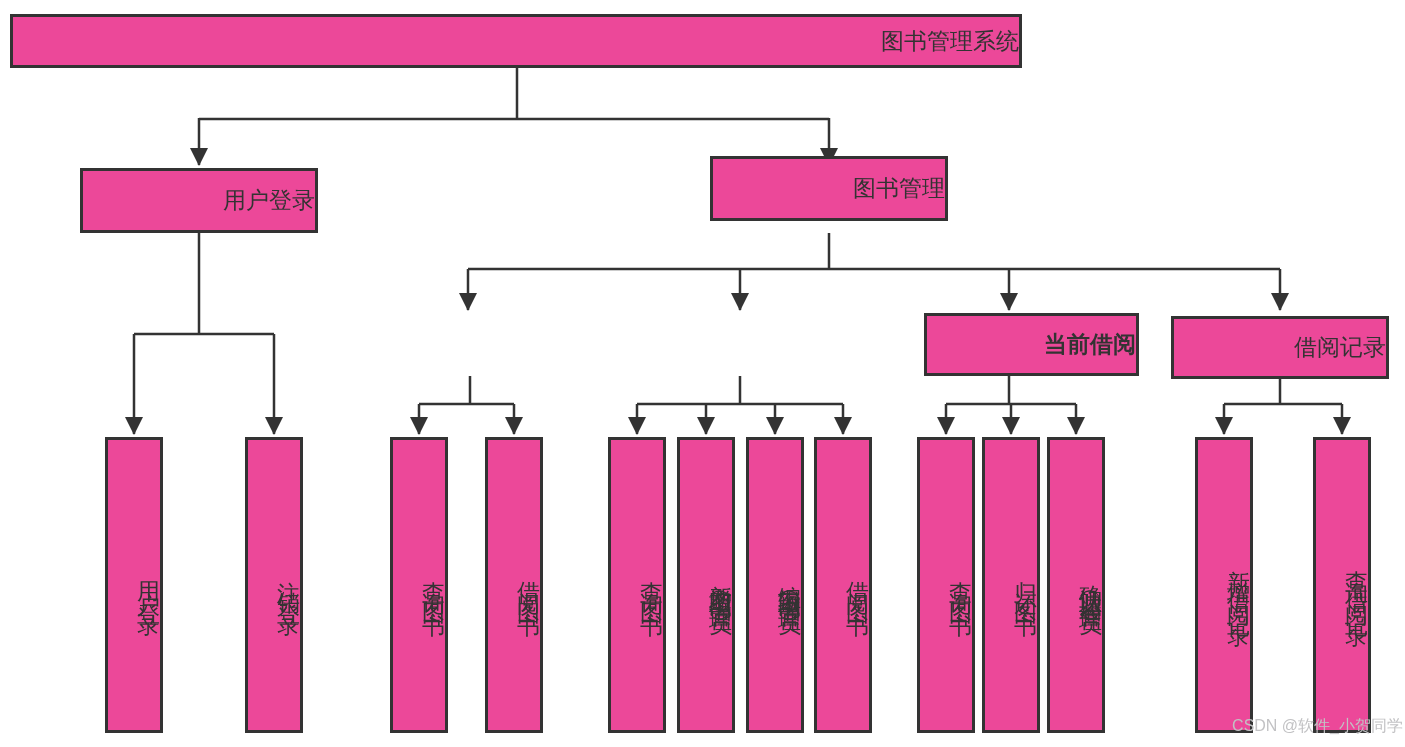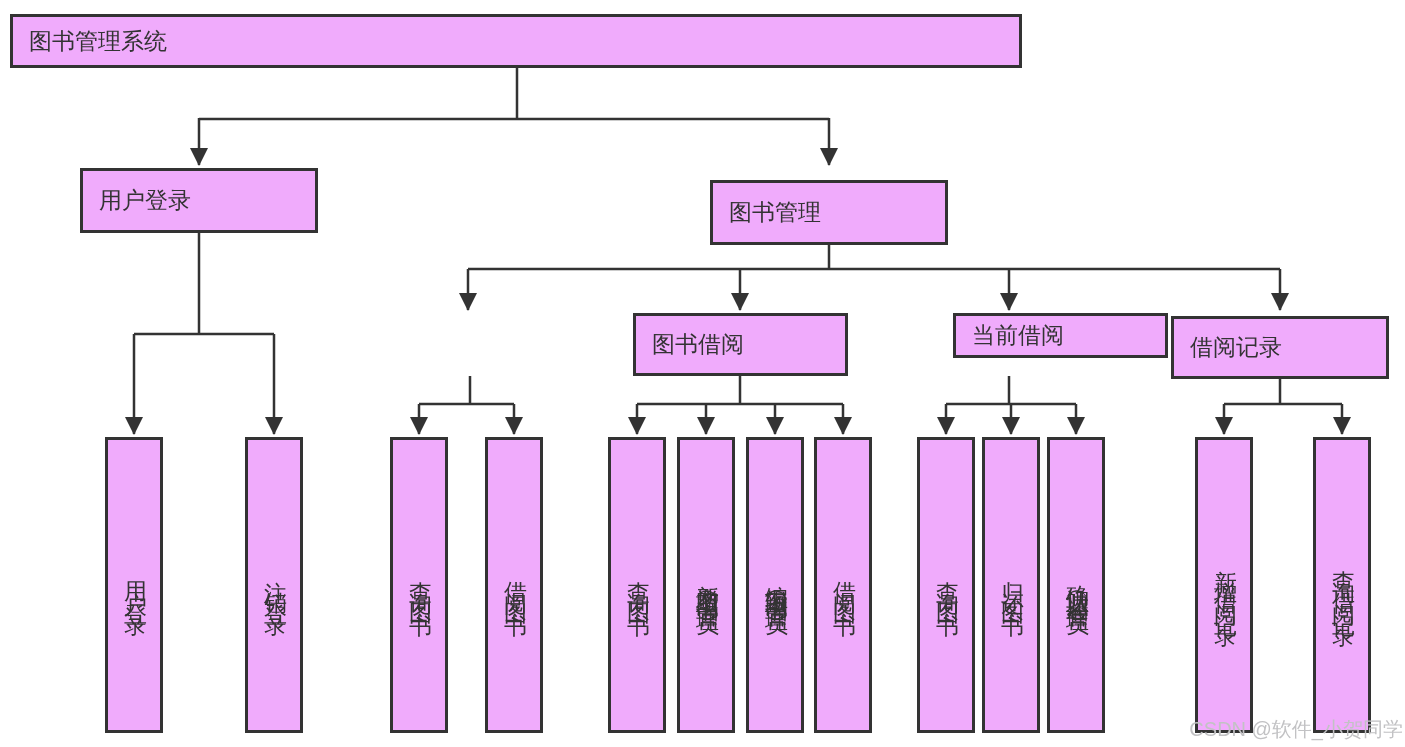"图书管理系统" .box { background: #f0abfc -> #ec4899; justify-content: flex-start -> flex-end }
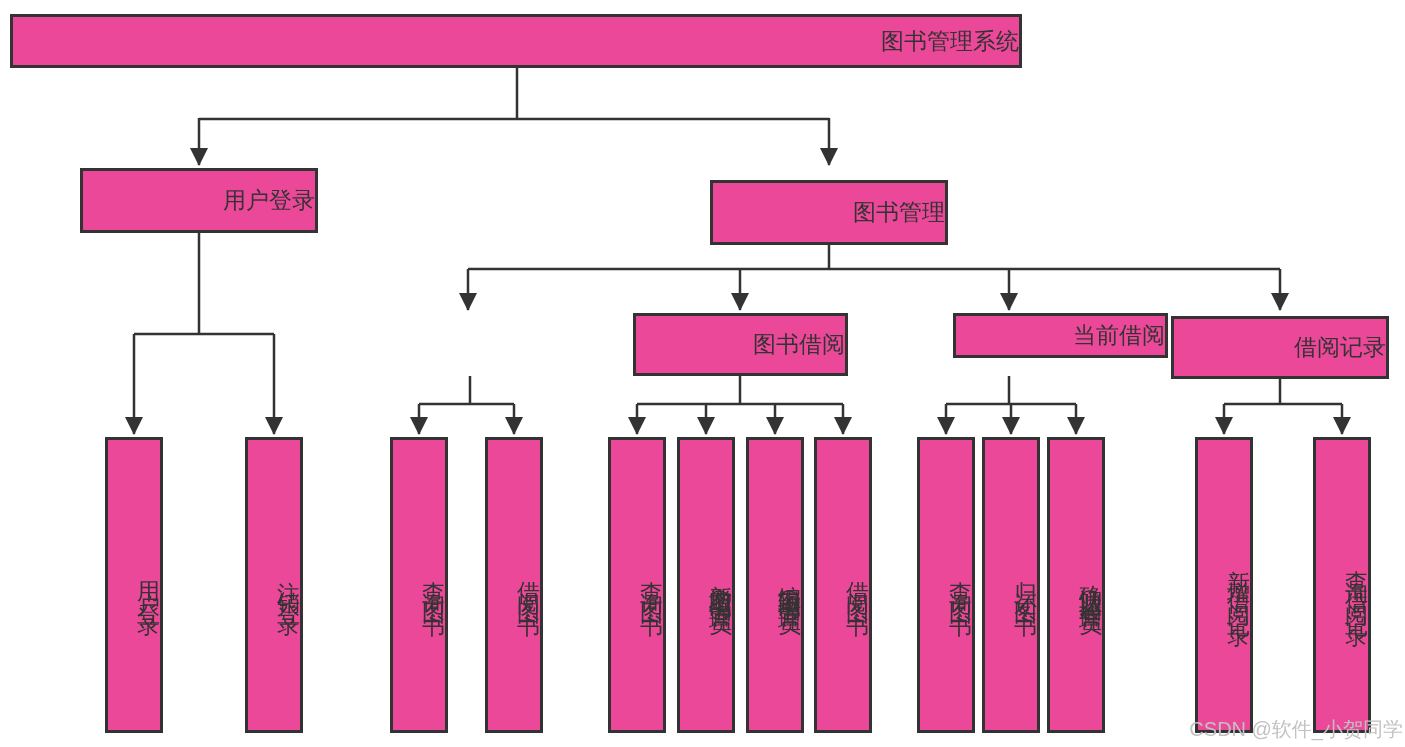"图书管理" .pos-l2b { top: 180px -> 156px }
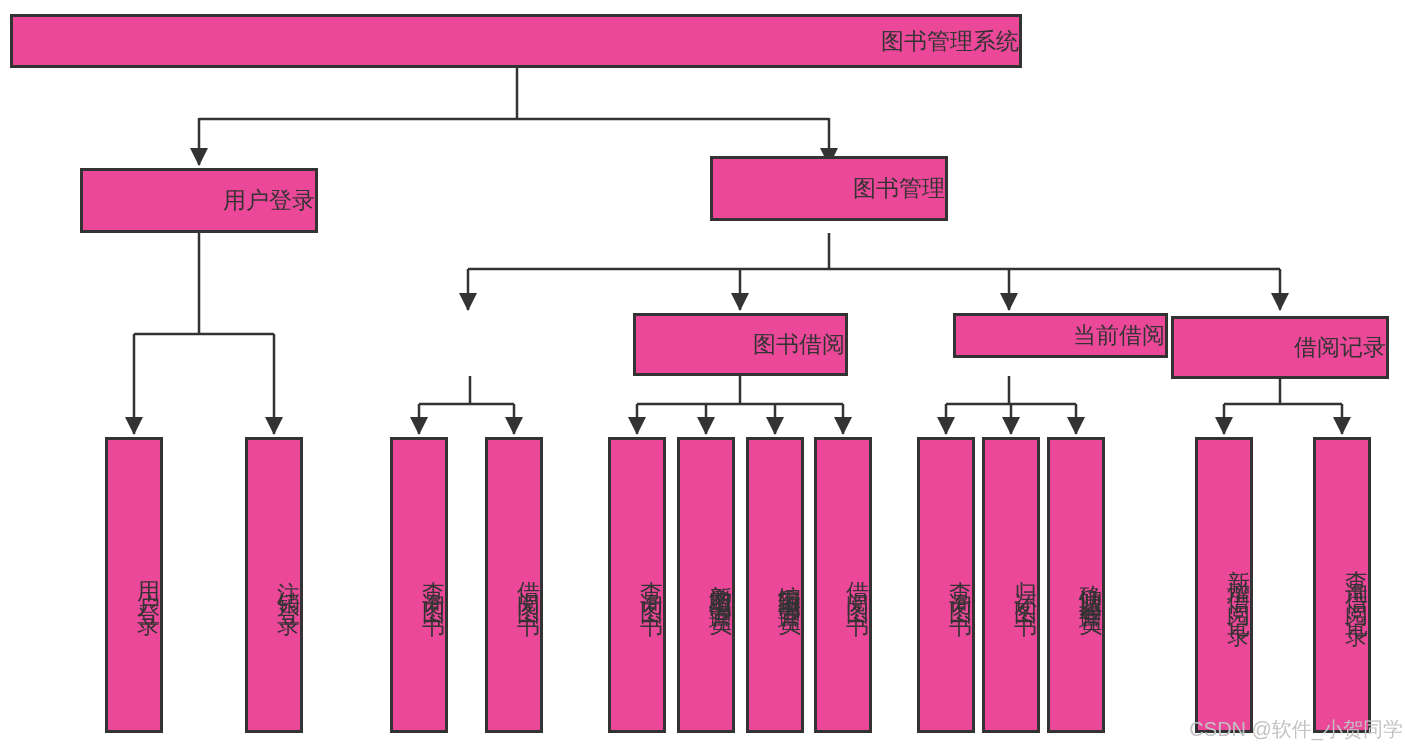"图书借阅" div.box { html: <div> <span>图书借阅</span> </div> -> none }
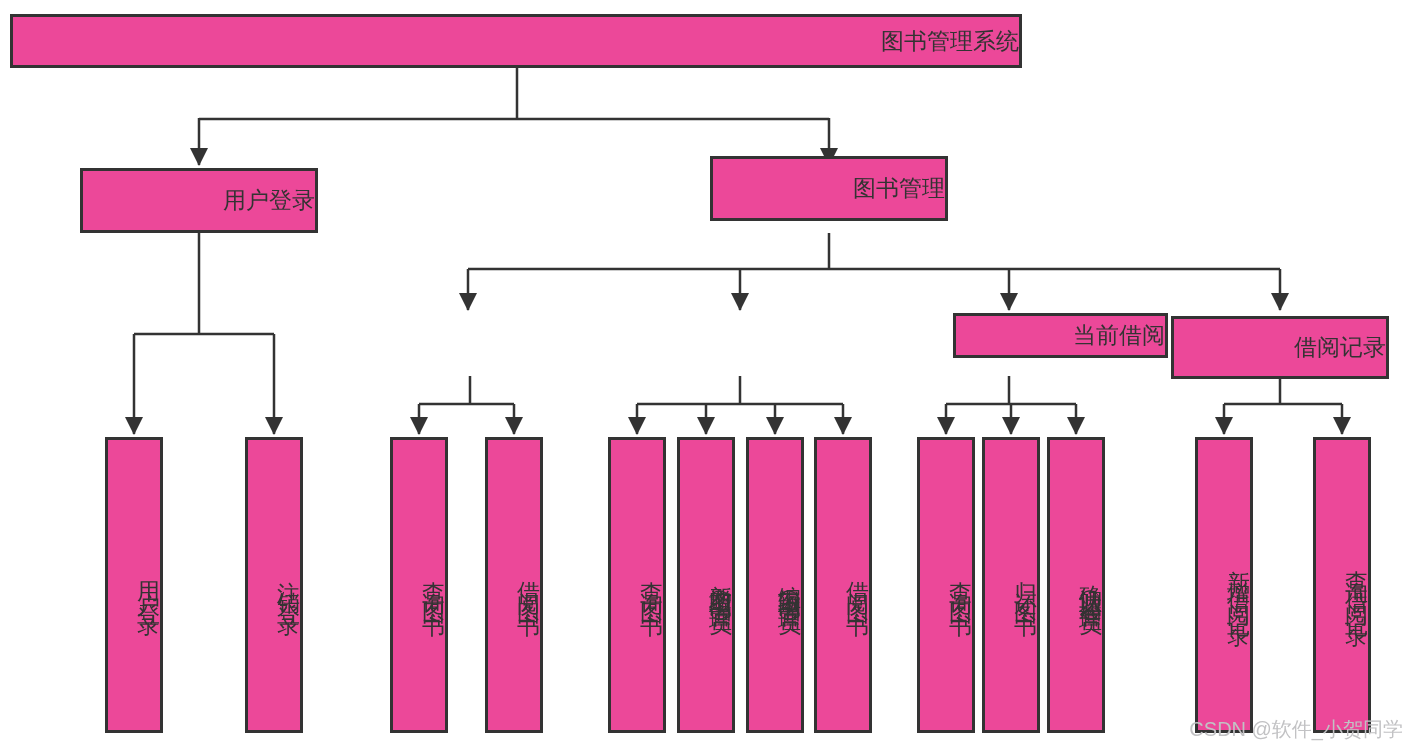"当前借阅" .pos-l3c { font-weight: none -> bold; height: 45px -> 63px; left: 953px -> 924px }
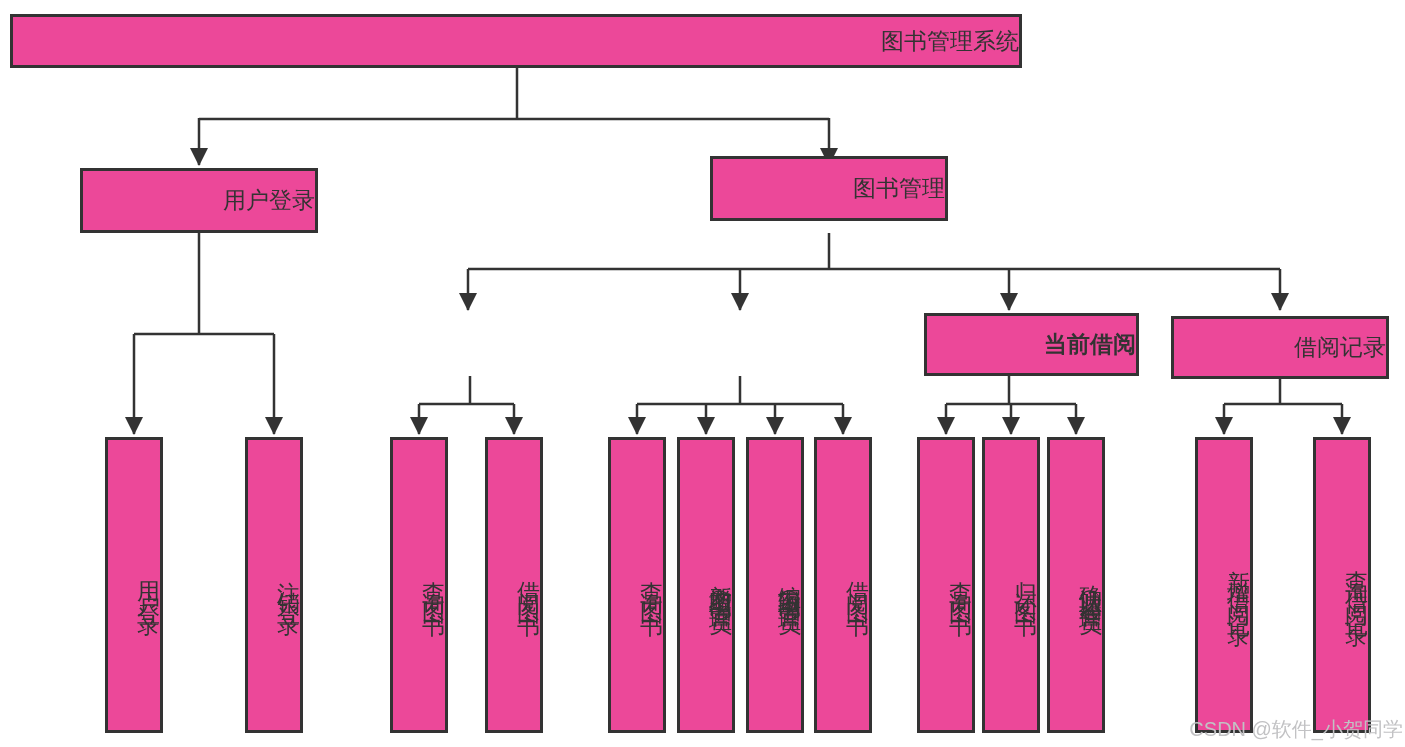"CSDN @软件_小贺同学" .watermark { font-size: 20px -> 16px }
